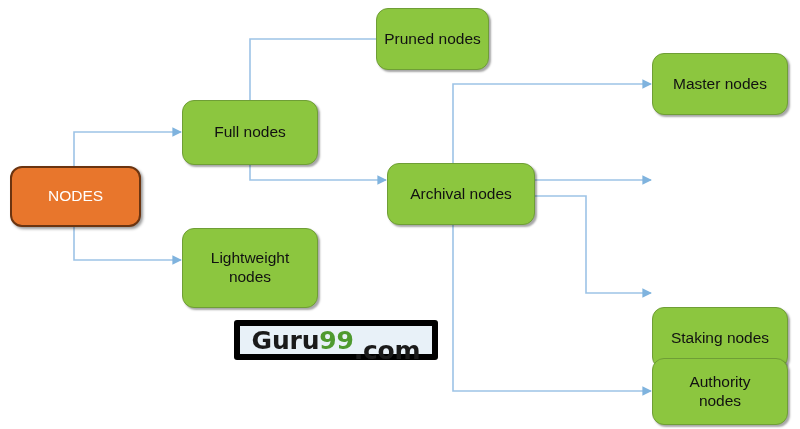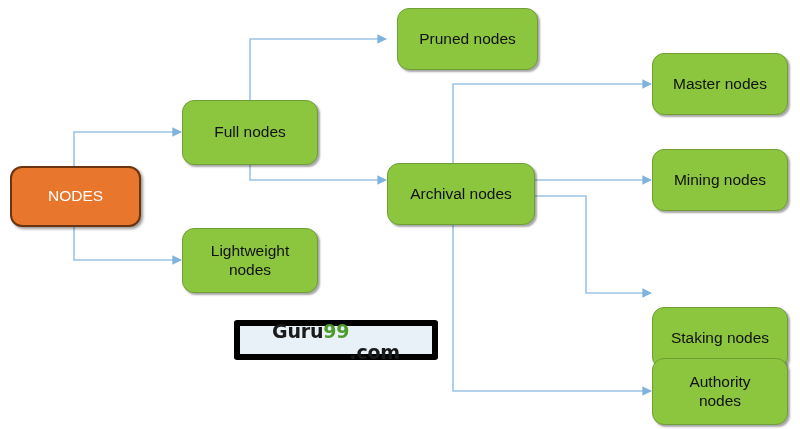"Pruned nodes" div.node { left: 397px -> 376px; width: 141px -> 113px }
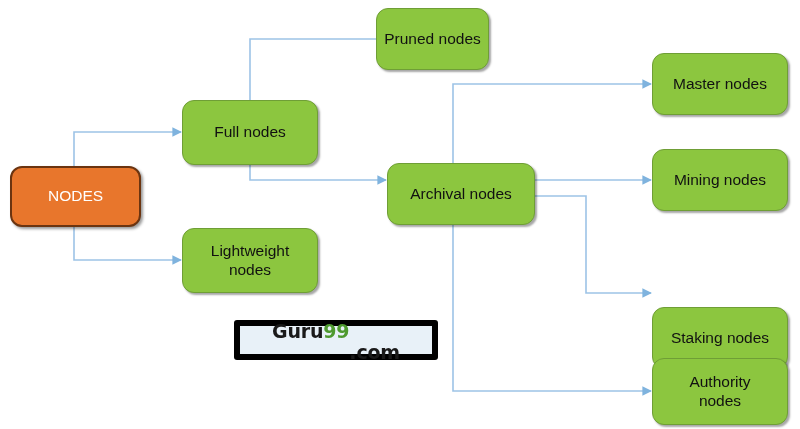"Mining nodes" div.node { html: <div> <span>Mining nodes</span> </div> -> none }
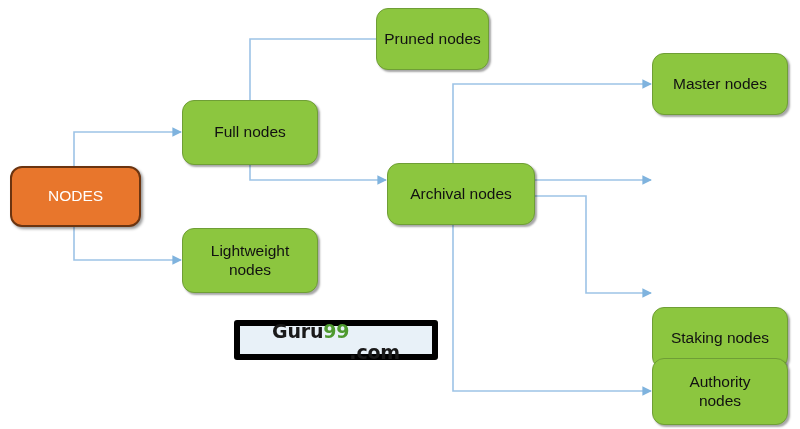"Lightweight" div.node { height: 65px -> 80px }
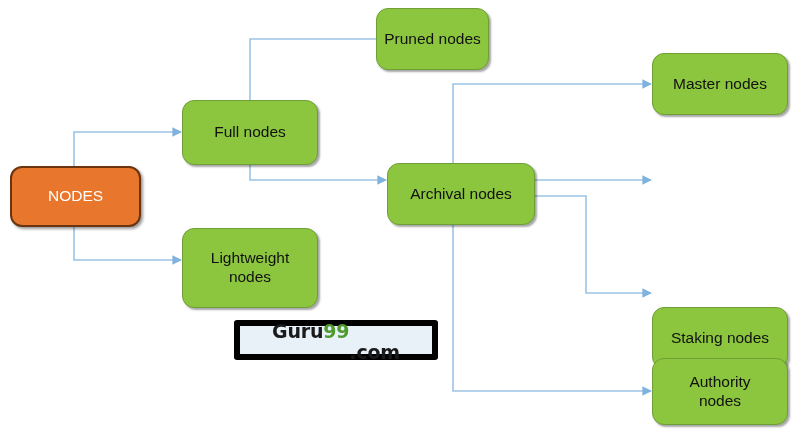"Guru" #watermark .wm-text { align-items: flex-start -> center; font-size: 19px -> 25px }
